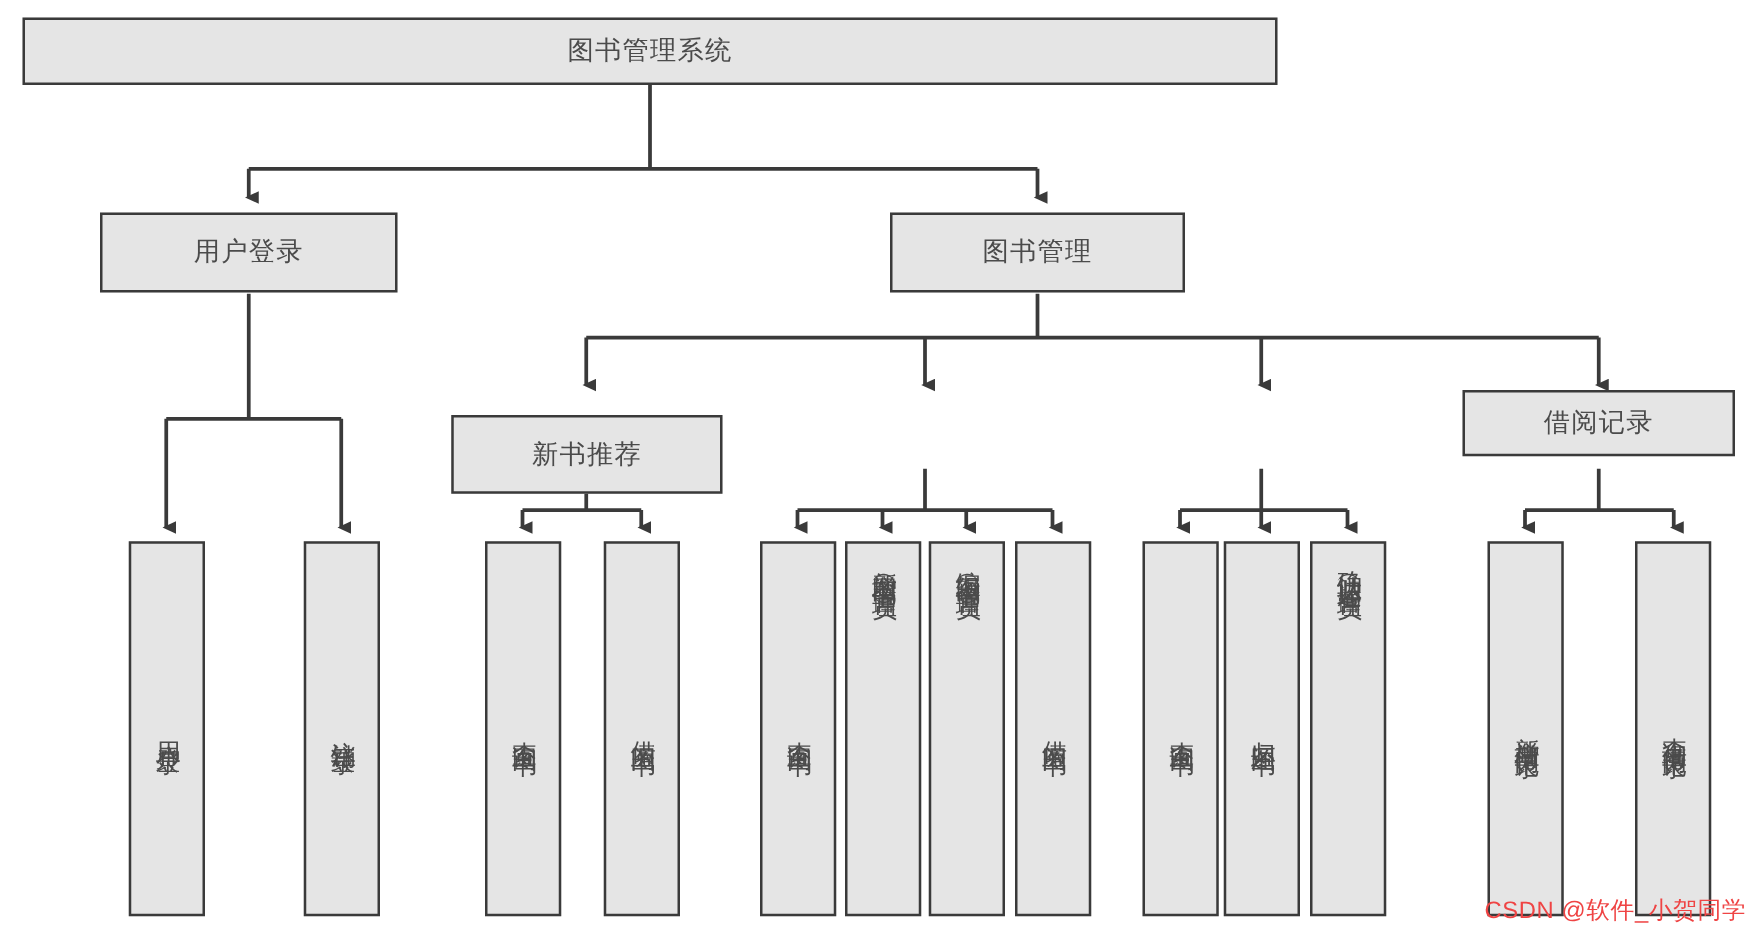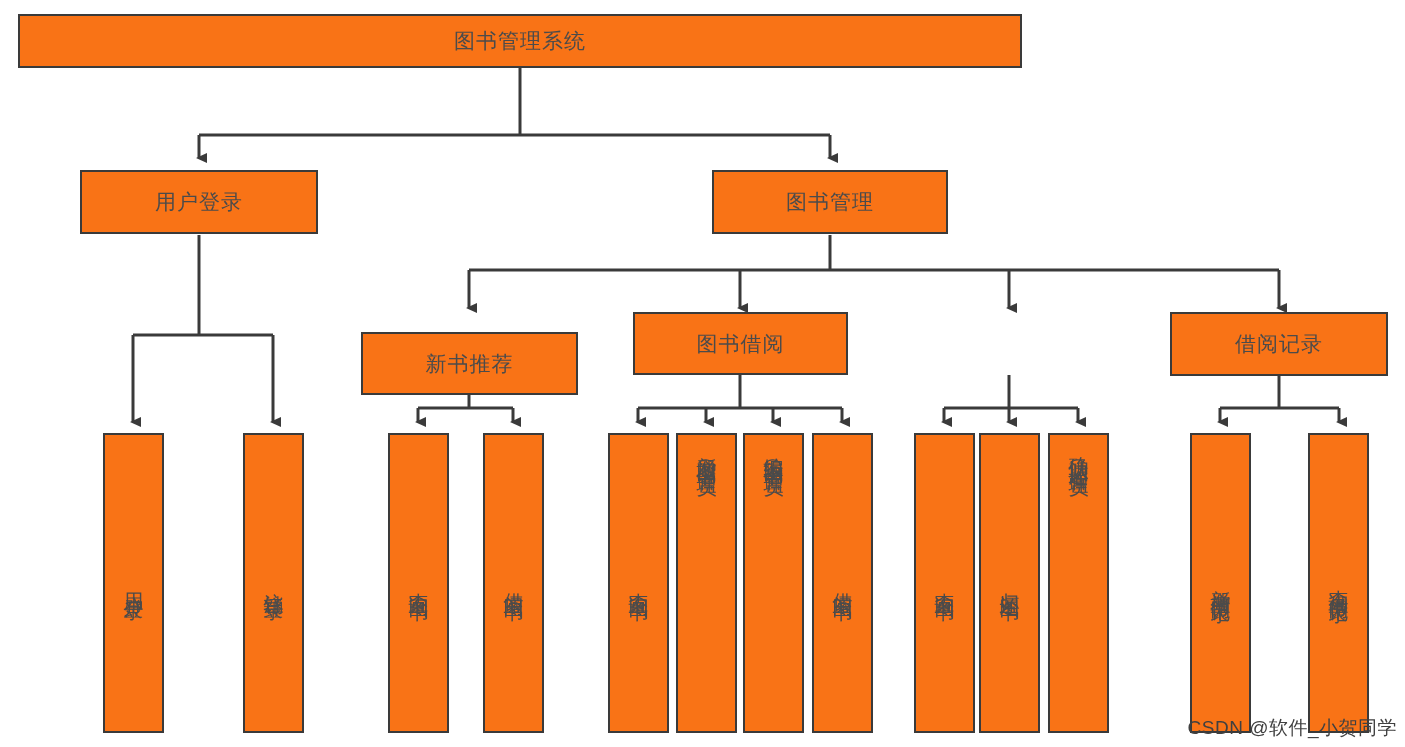"图书管理系统" .node { background: #f97316 -> #e5e5e5 }
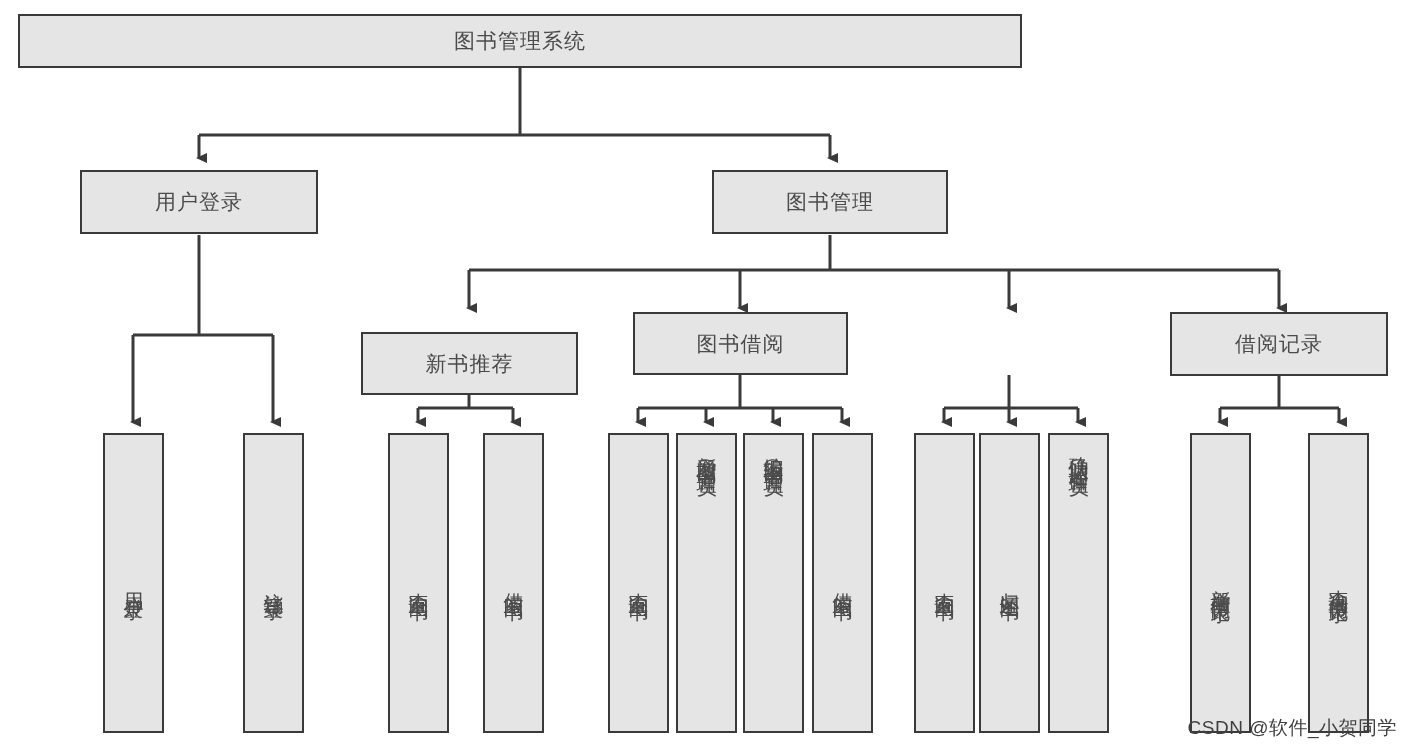"图书借阅" div.node { html: <div> <span>图书借阅</span> </div> -> none }
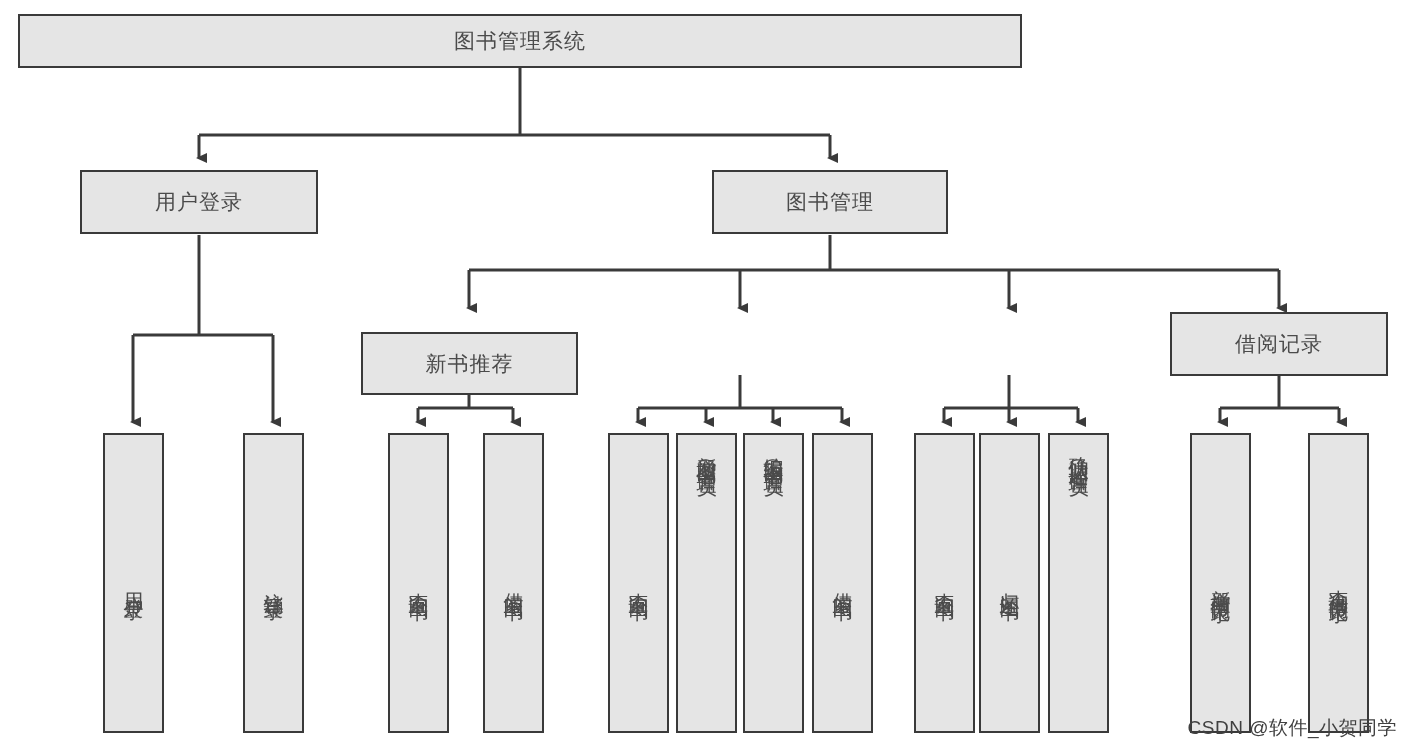"借阅记录" div.node { height: 64px -> 53px }
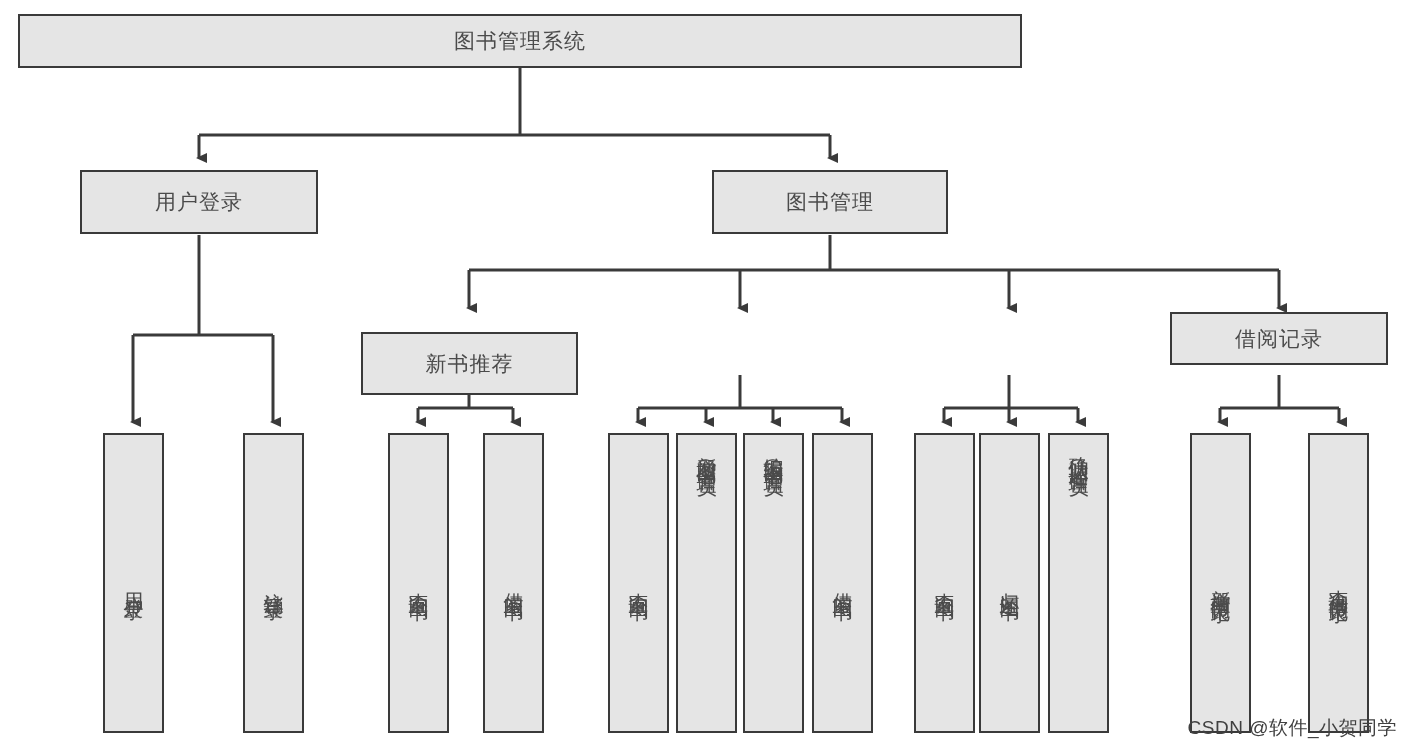"CSDN @软件_小贺同学" .watermark { color: #404040 -> #ef4444 }
